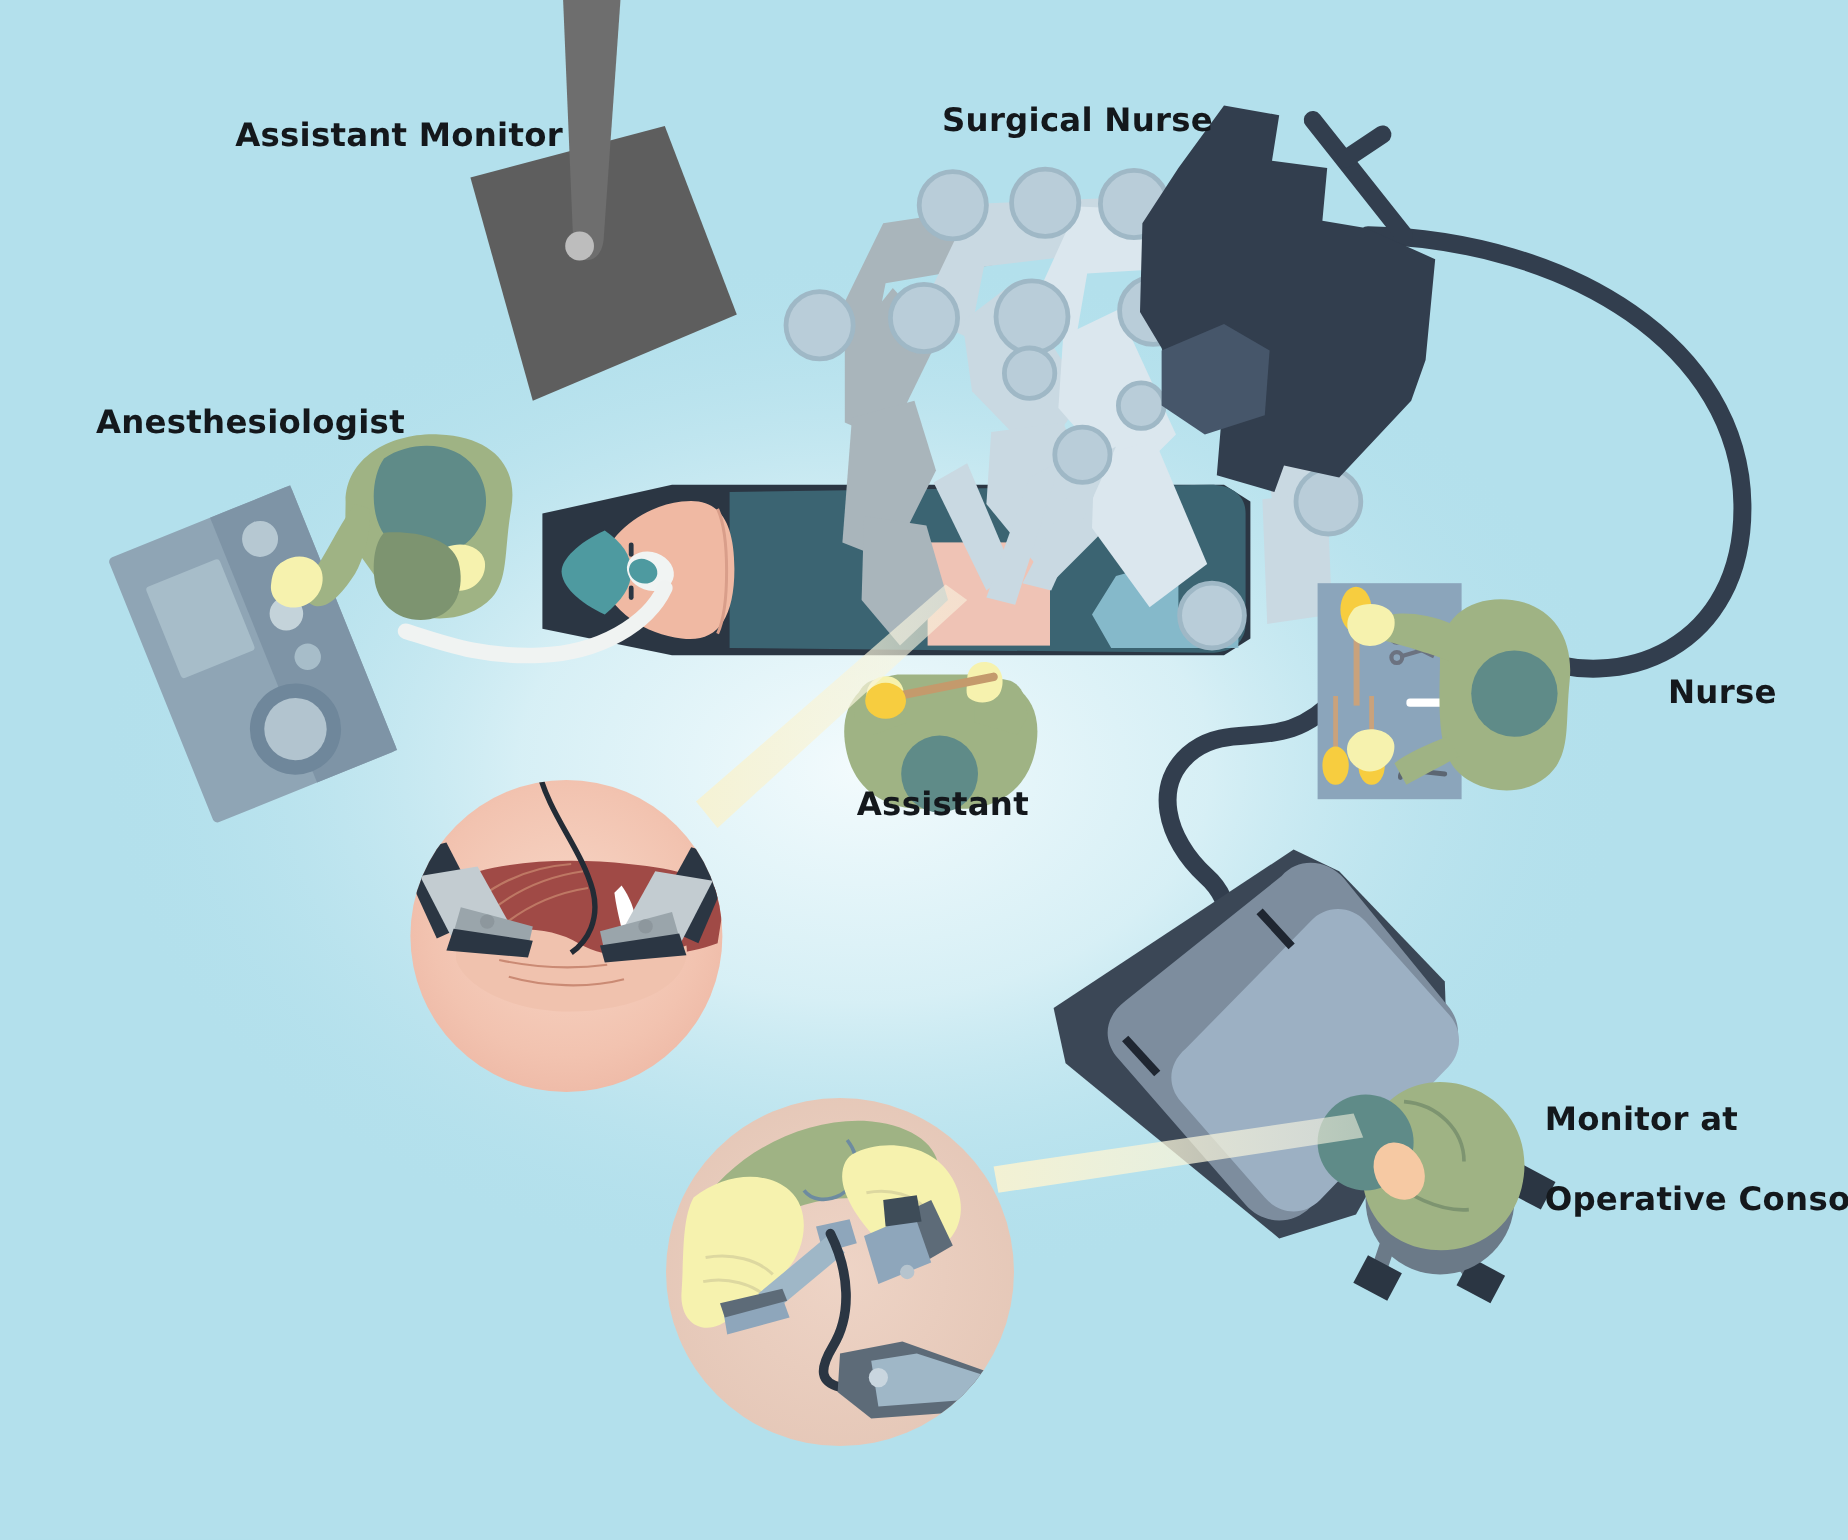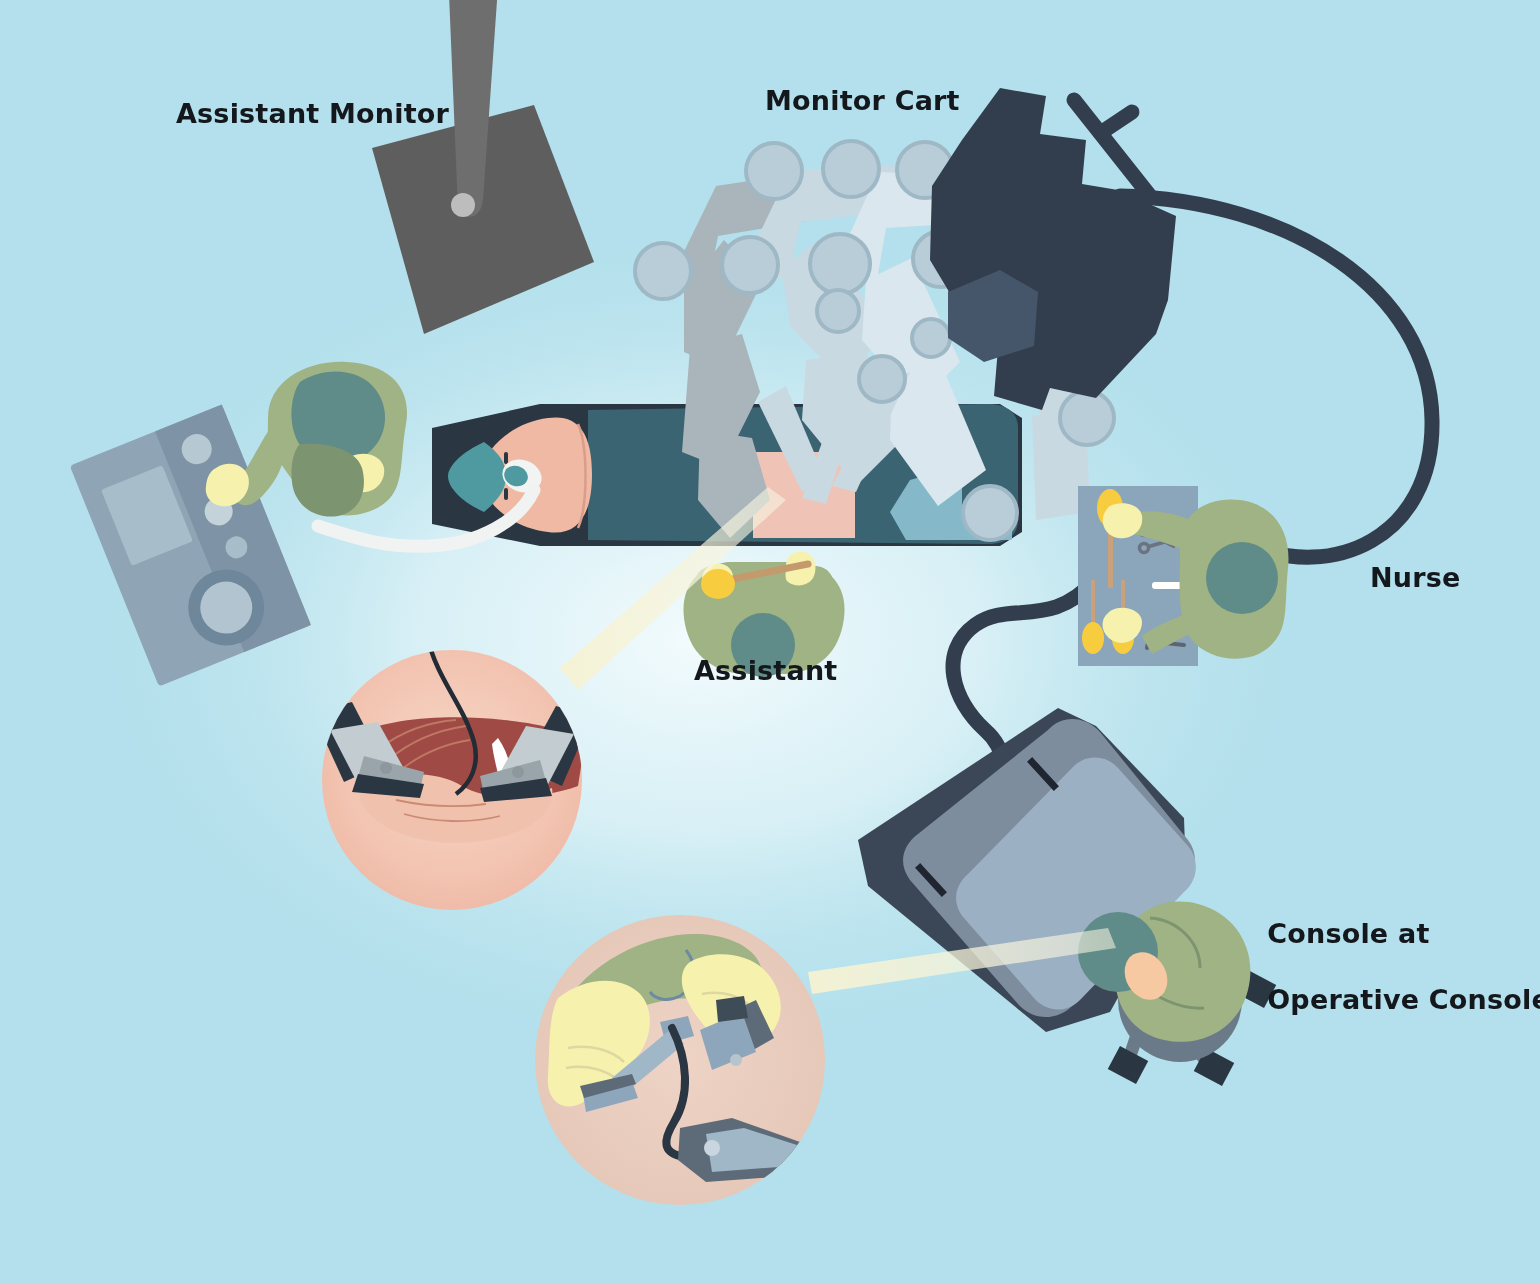"Assistant Monitor" #scene { margin-left: none -> 20px }
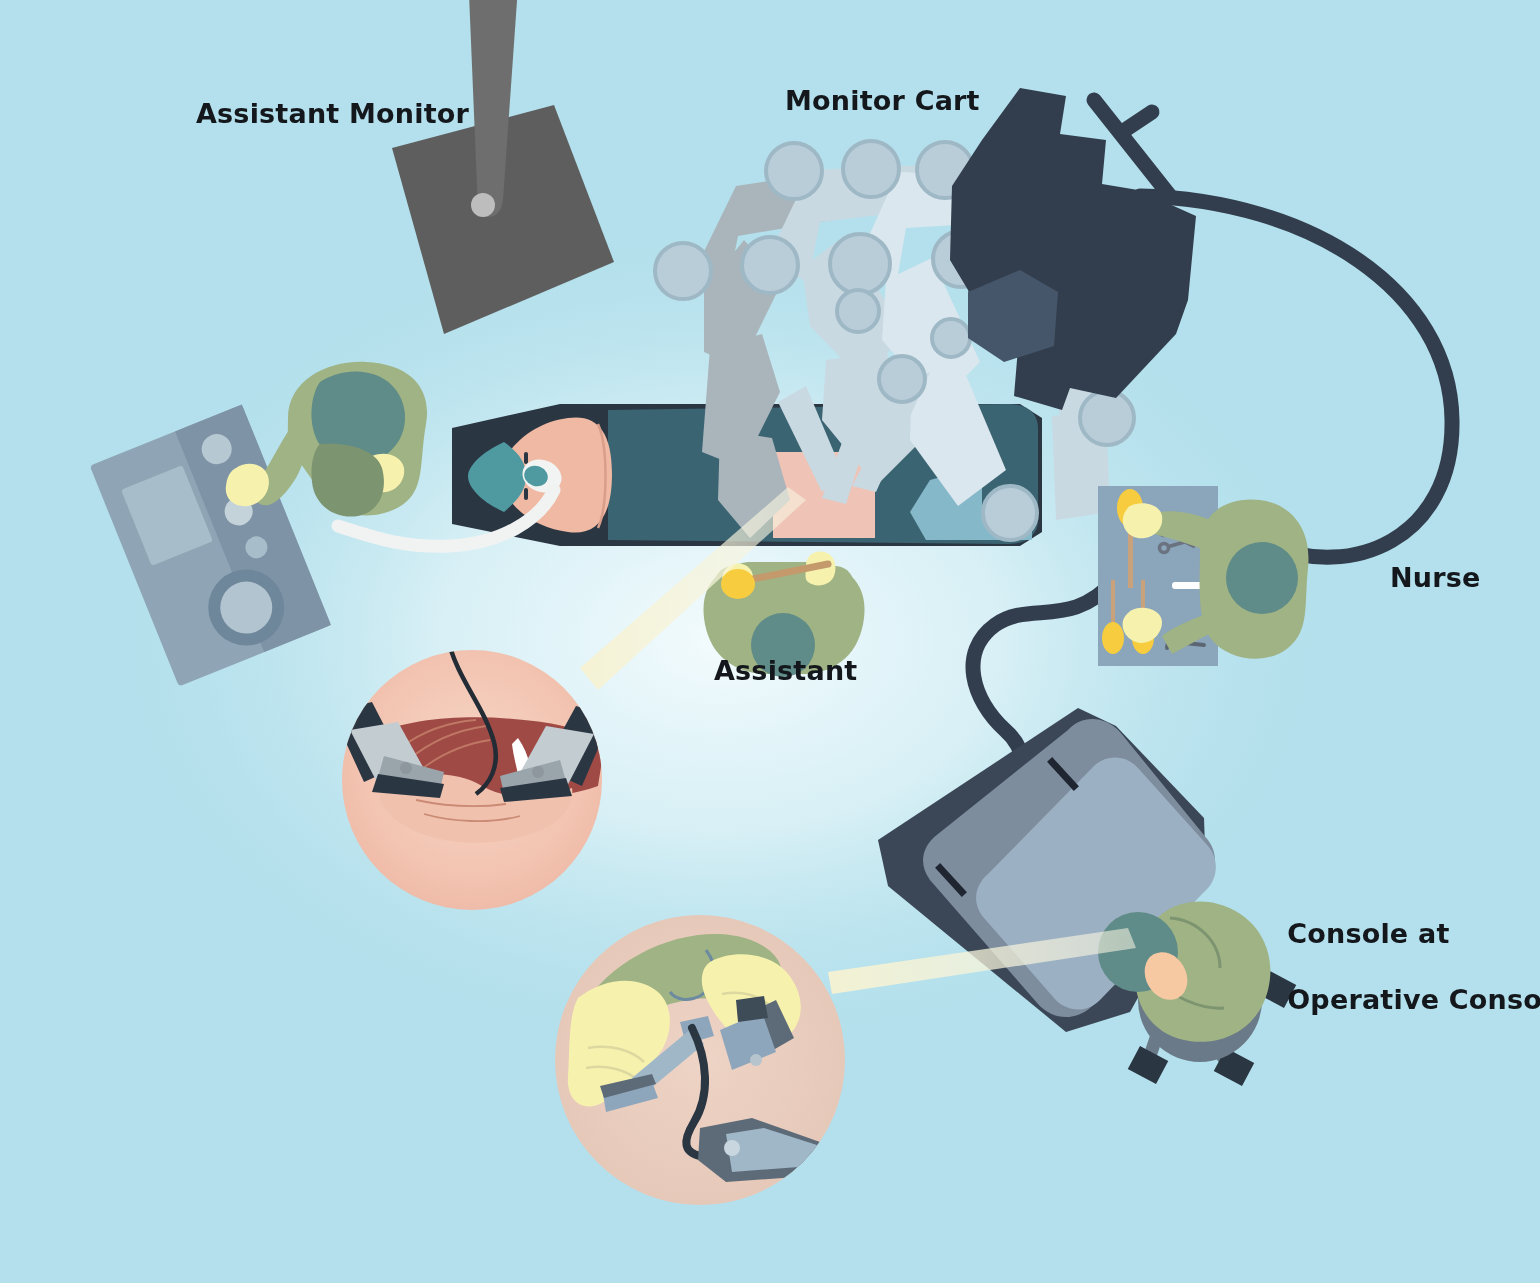"Monitor Cart" div.lbl { text: Monitor Cart -> Surgical Nurse }
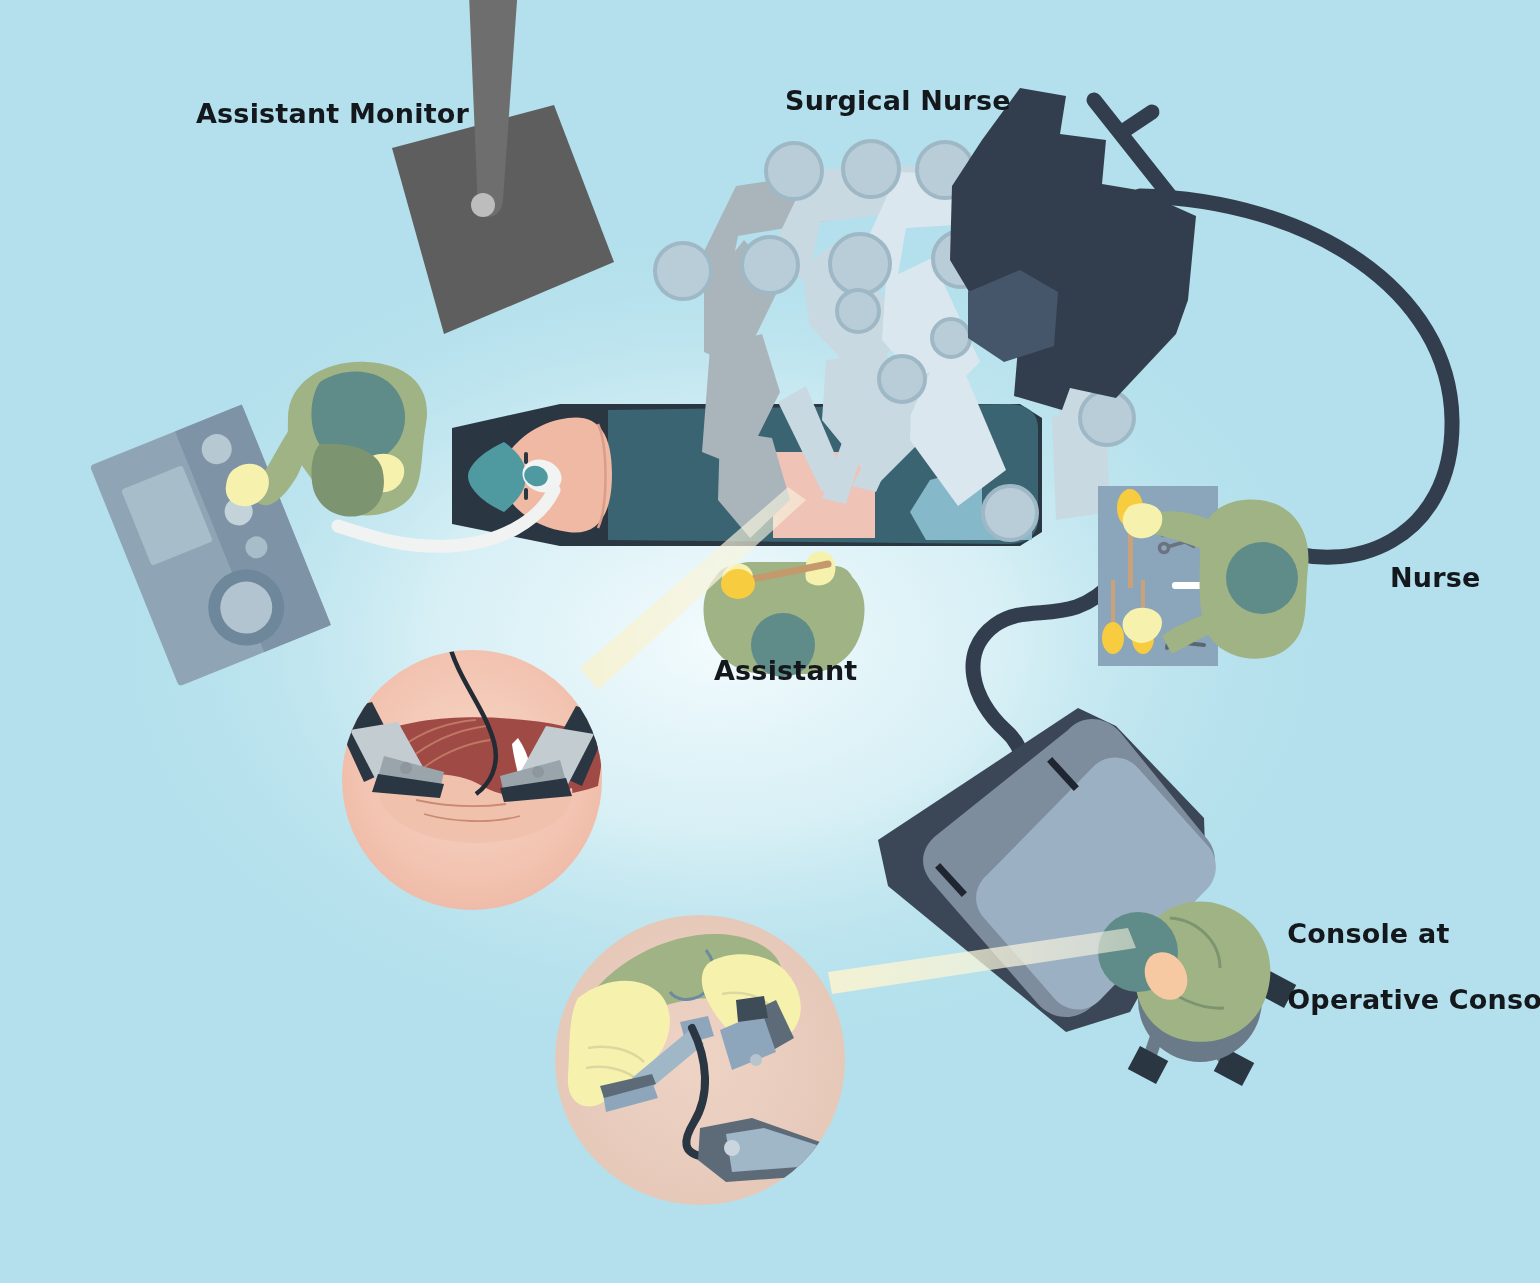"Anesthesiologist" div.lbl { html: none -> <div>Anesthesiologist</div> }
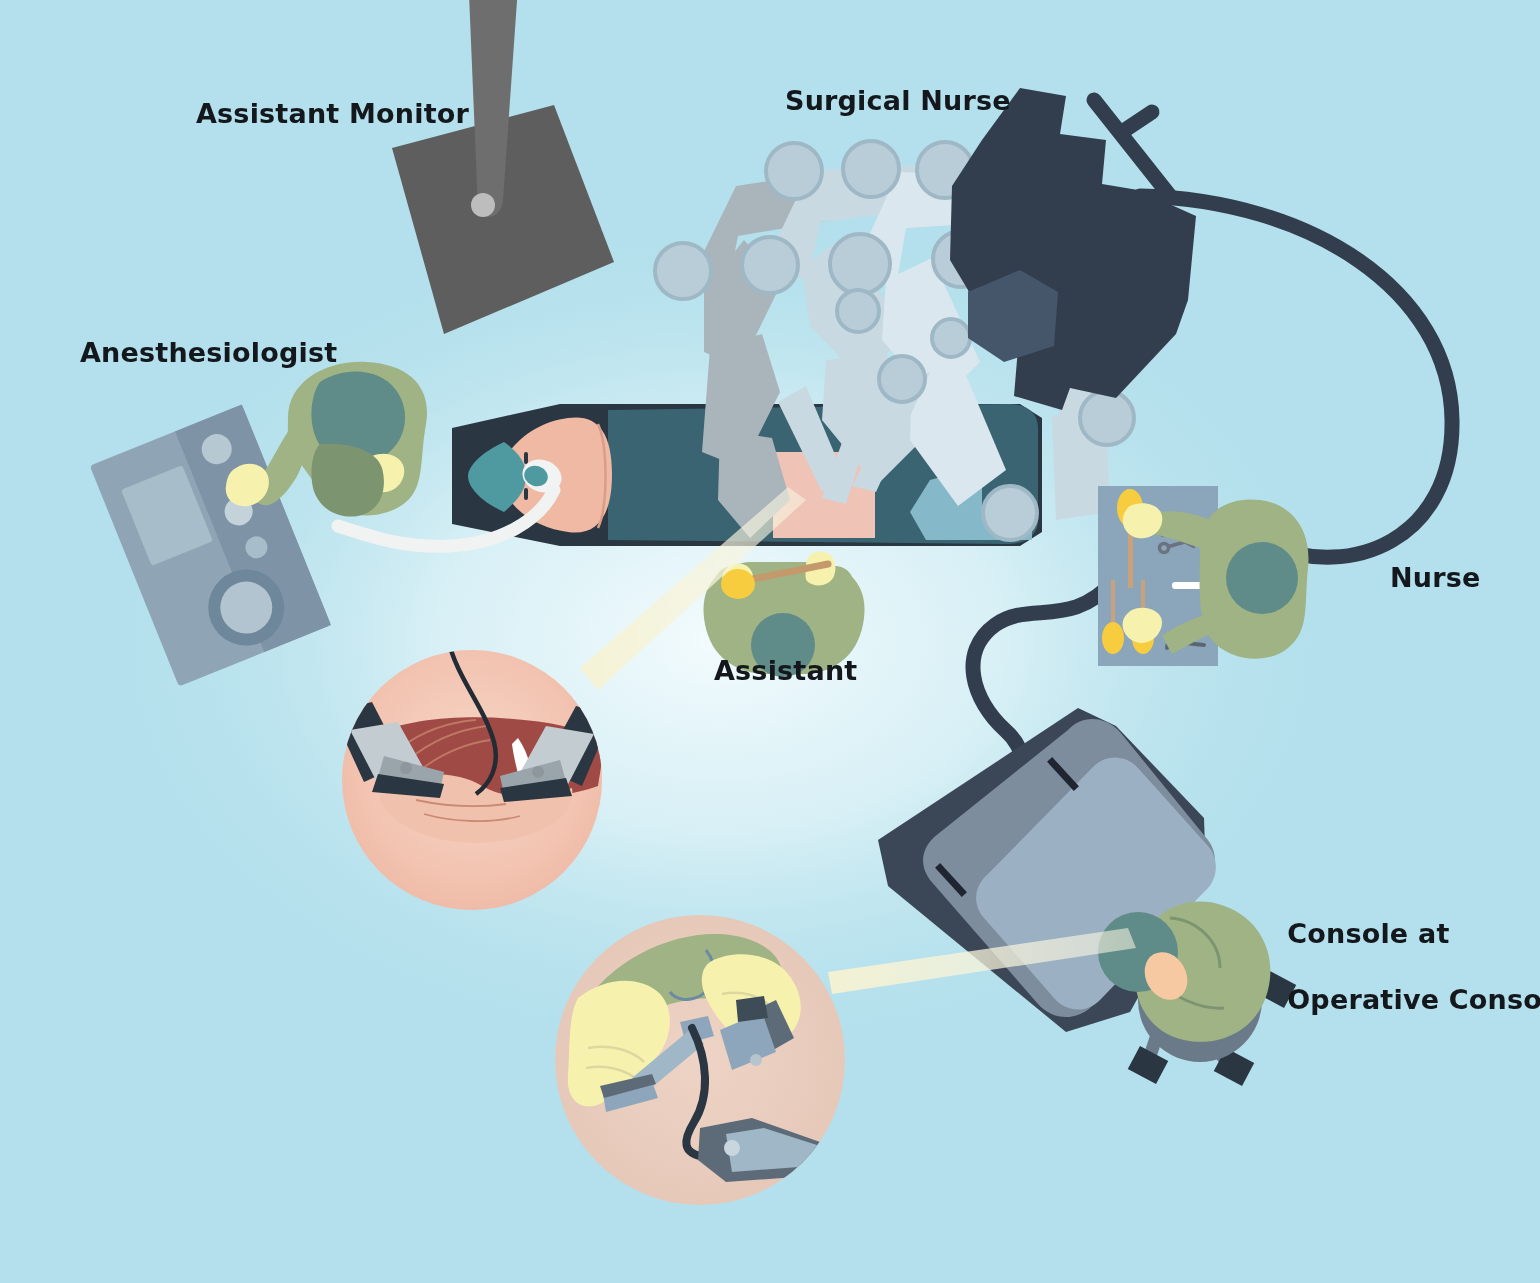"Console at" span { text: Console -> Monitor }
